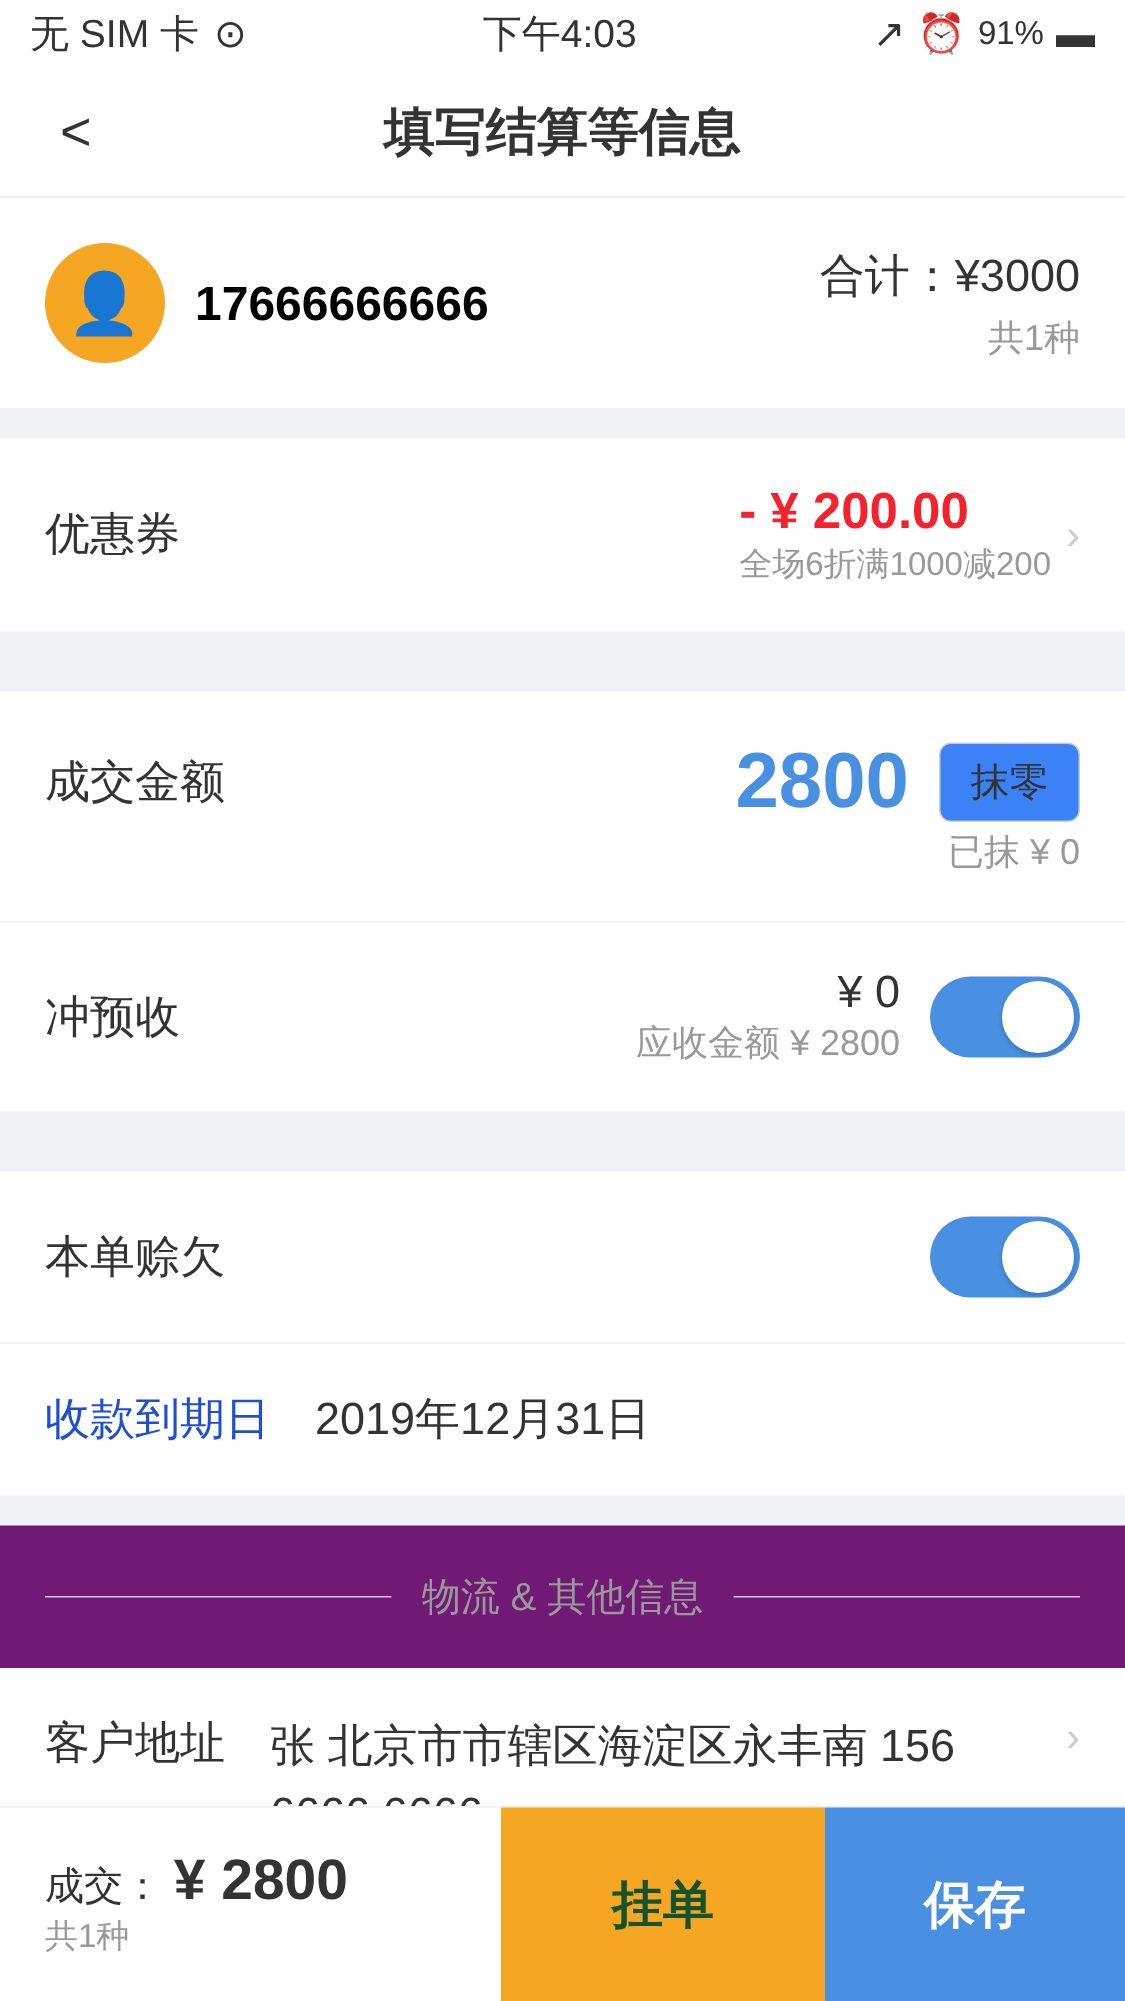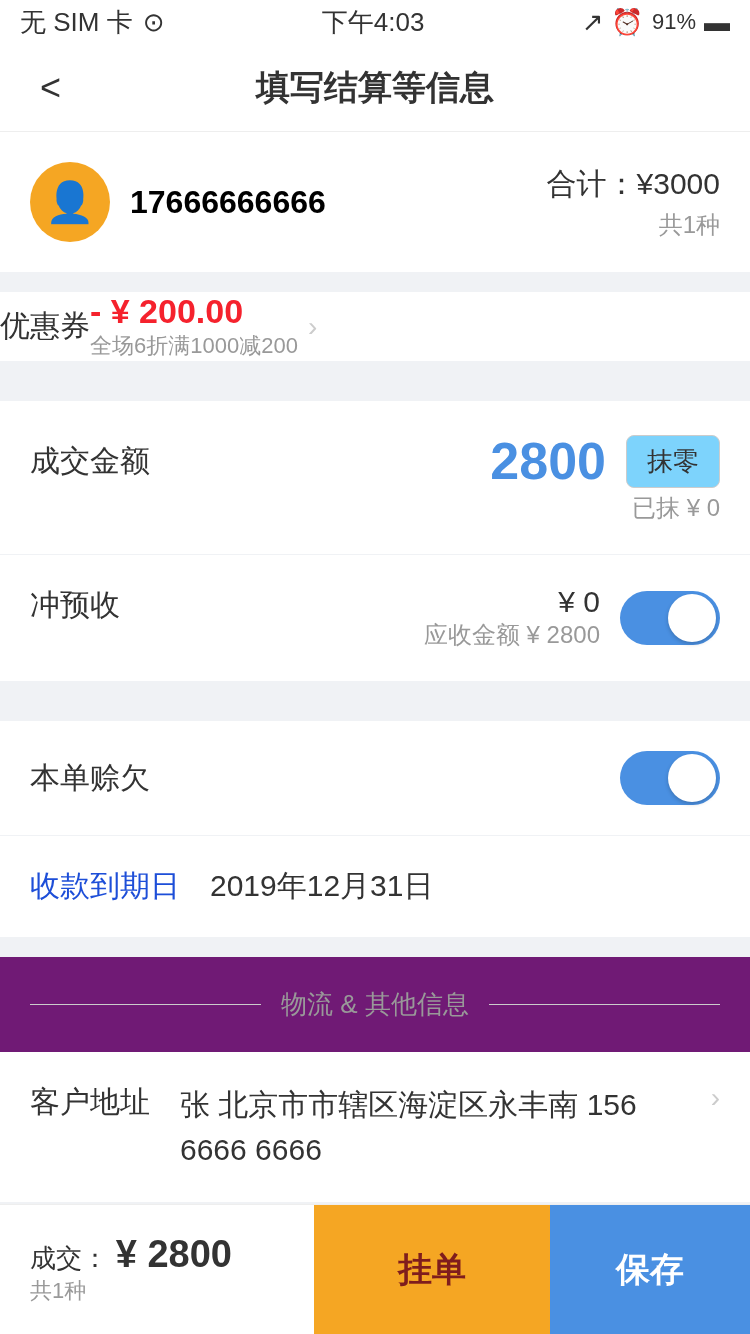"优惠券" .coupon-row { justify-content: flex-start -> space-between; padding: none -> 30px }
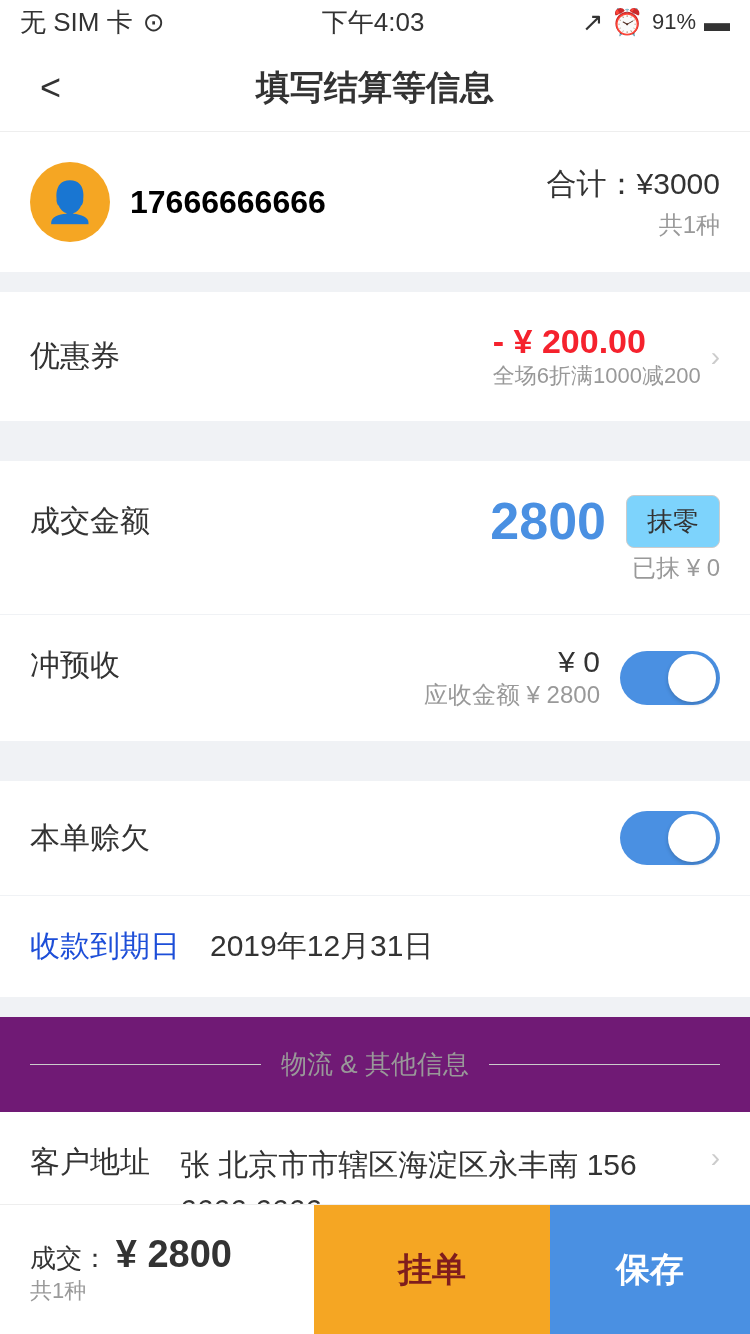"抹零" .round-zero-btn { background: #7dd3fc -> #3b82f6 }
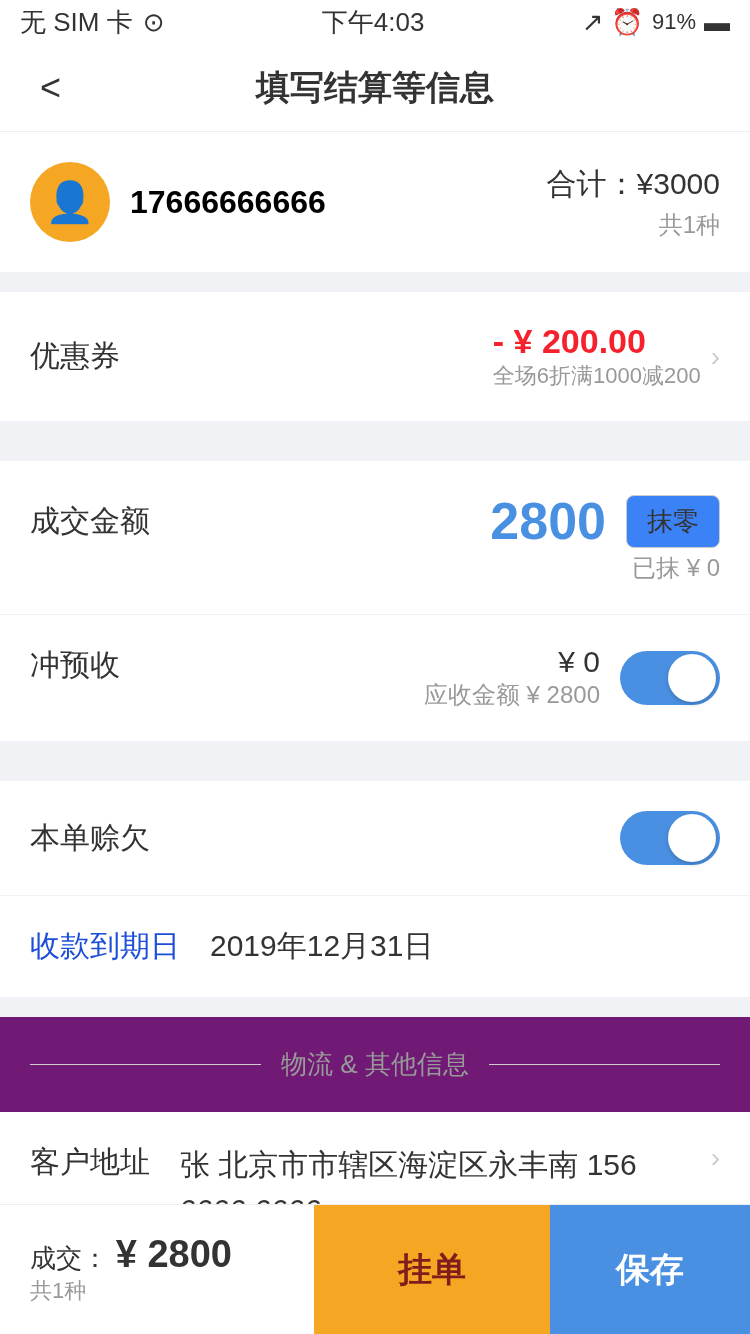"冲预收" .prepay-row { align-items: none -> center }
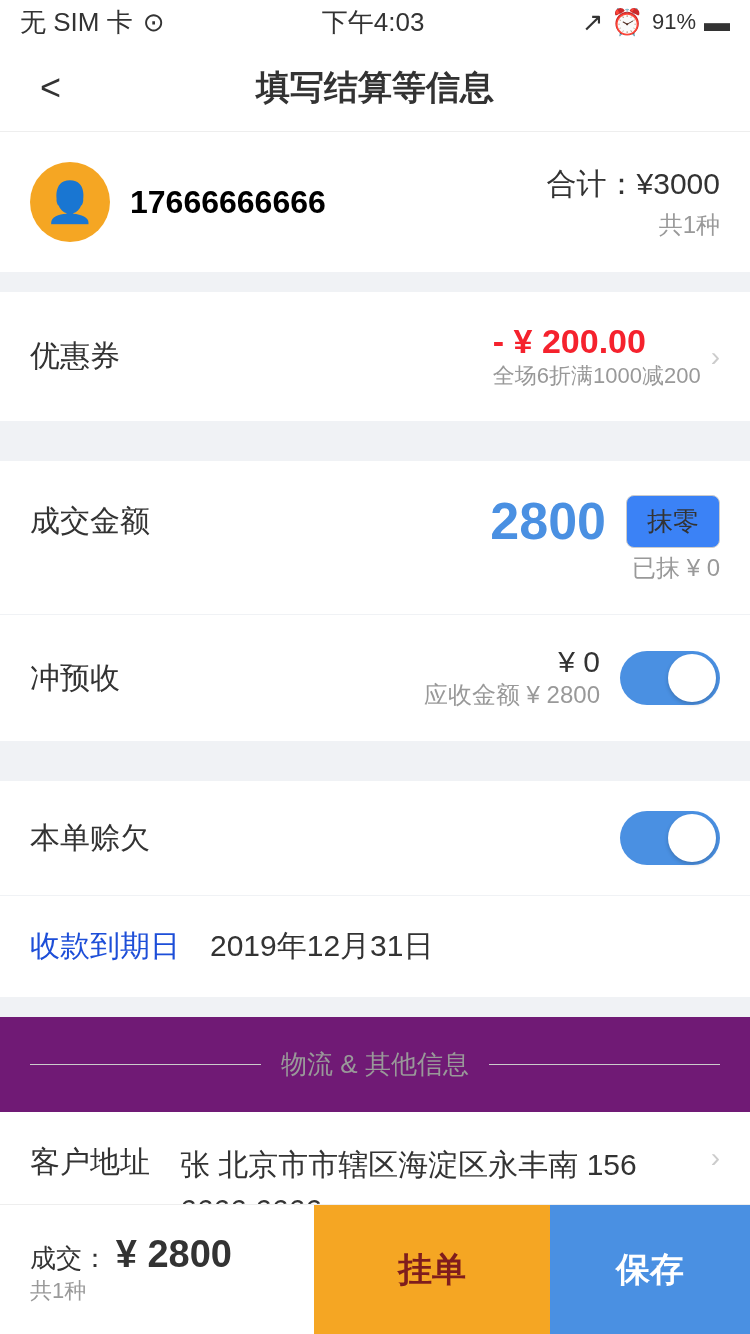"挂单" .bottom-btn-hold { color: #7f1d1d -> #14532d; width: 236px -> 216px }
